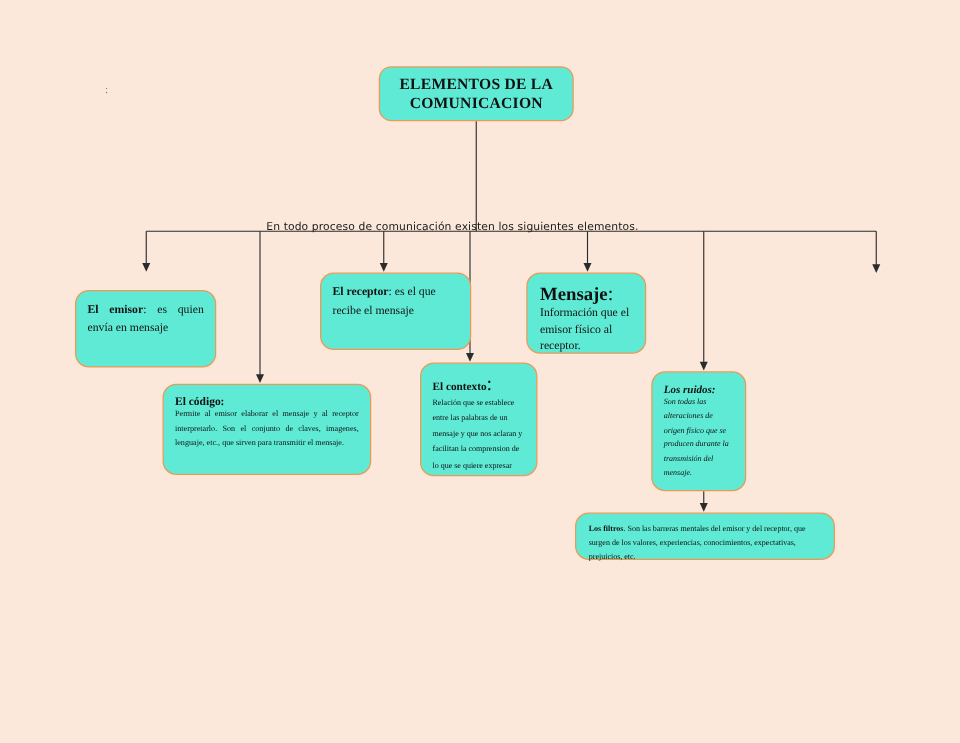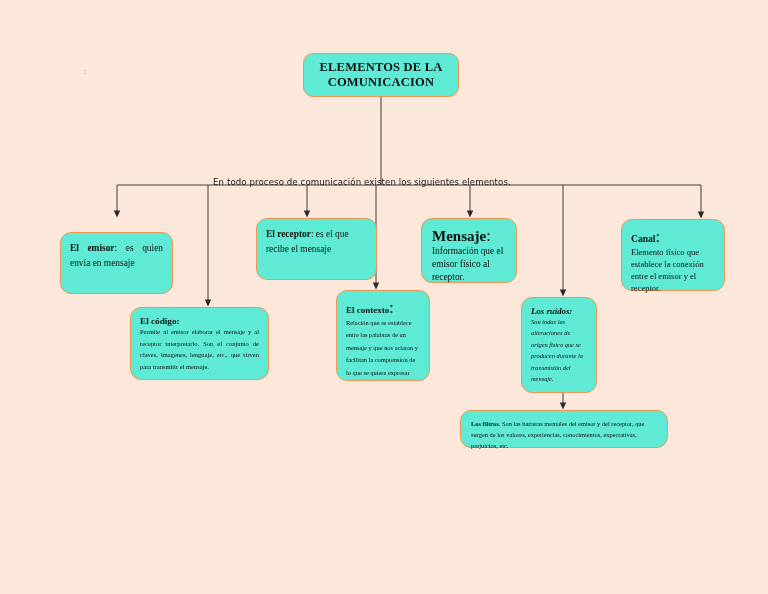"Canal:" div.node { html: <div> <p><span>Canal</span><span>:</span></p> <p>Elemento físico que establece la conexión entre el emisor y el receptor.</p> </div> -> none }
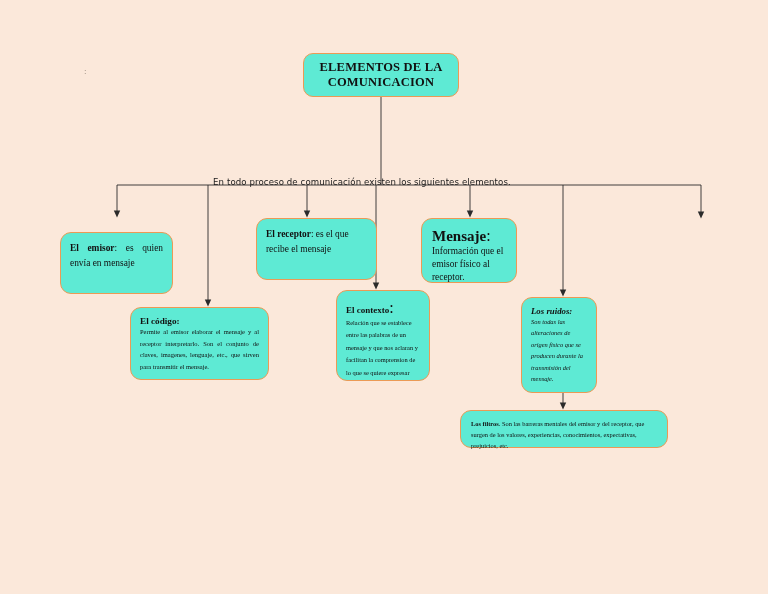"El código:" #n-codigo { width: 139px -> 167px }
